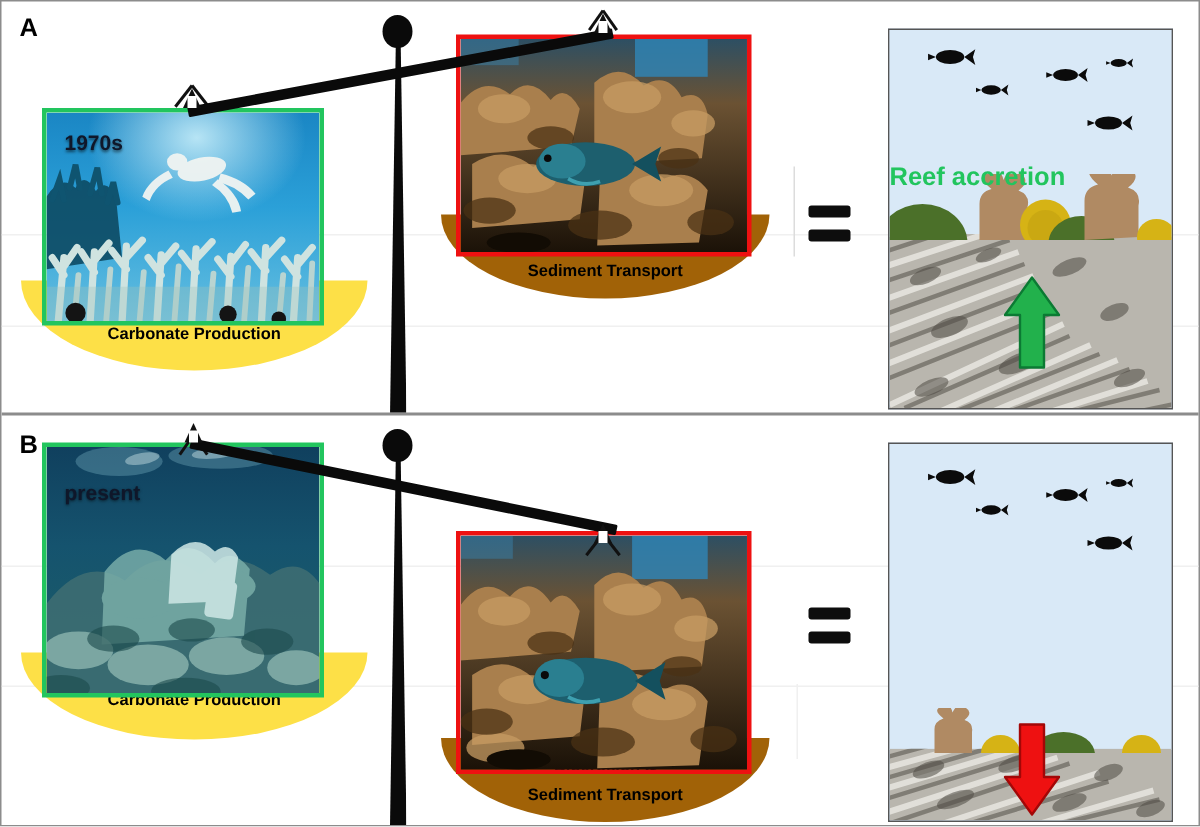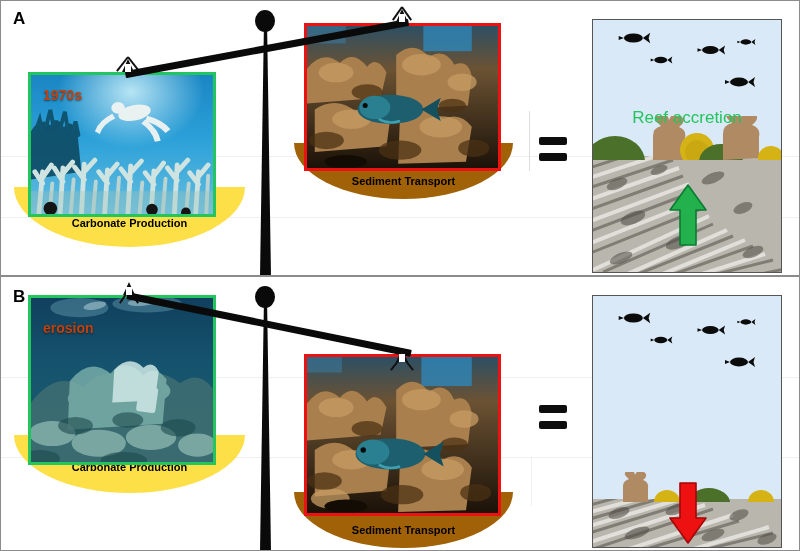"1970s" .photo-stamp { color: #c2410c -> #0f172a }
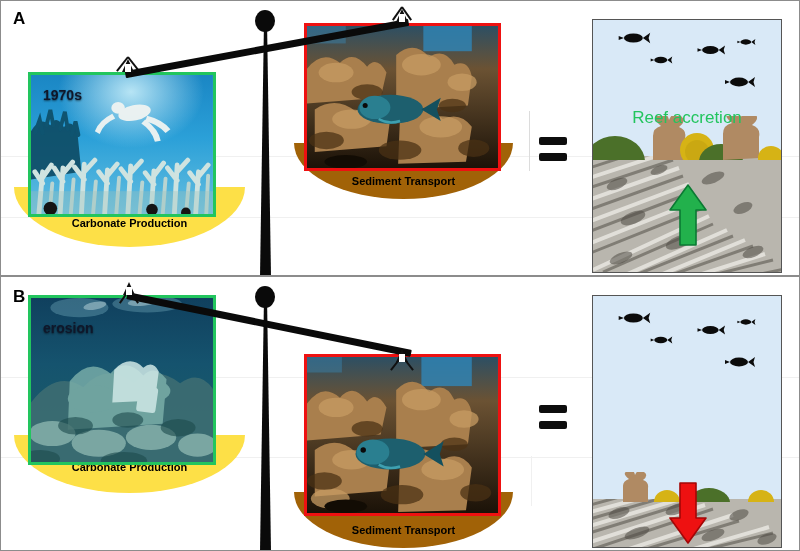"Reef accretion" .schem-title { font-weight: normal -> bold; text-align: center -> left }
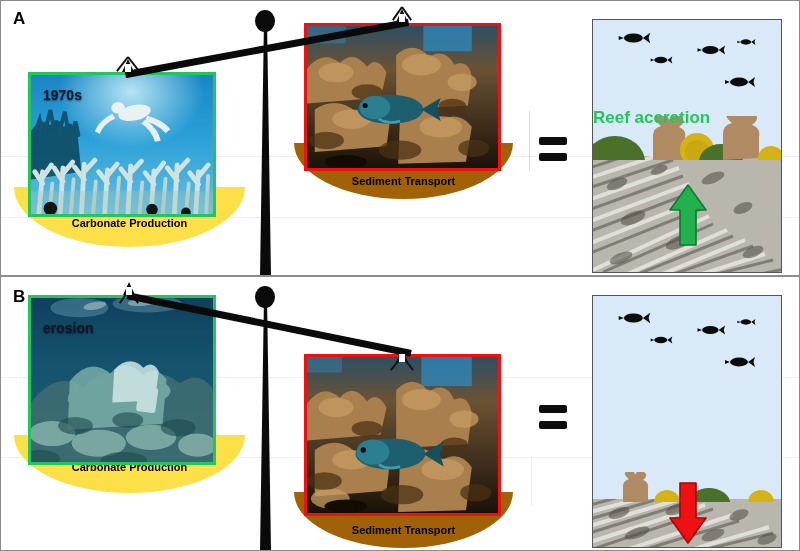"erosion" div.photo-stamp { text: erosion -> present }
